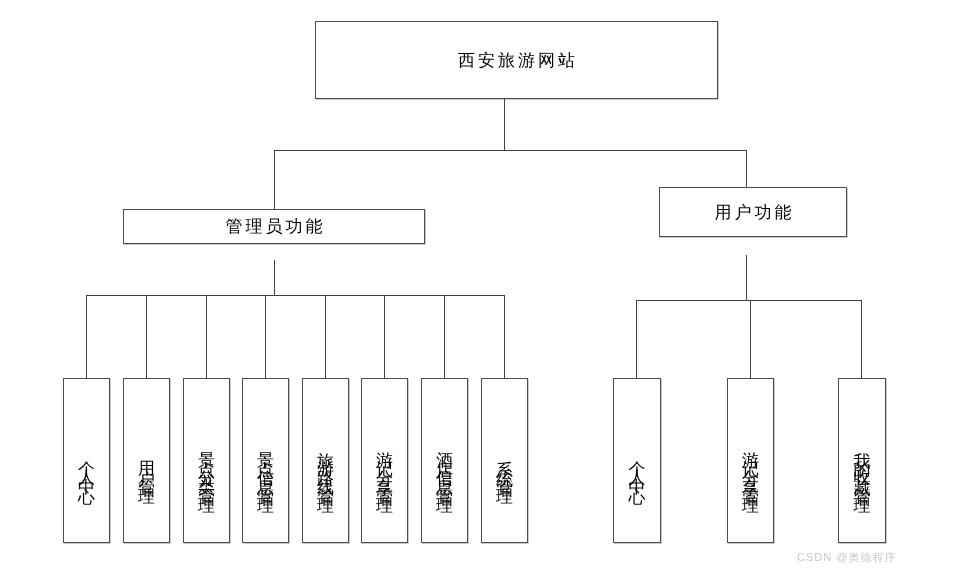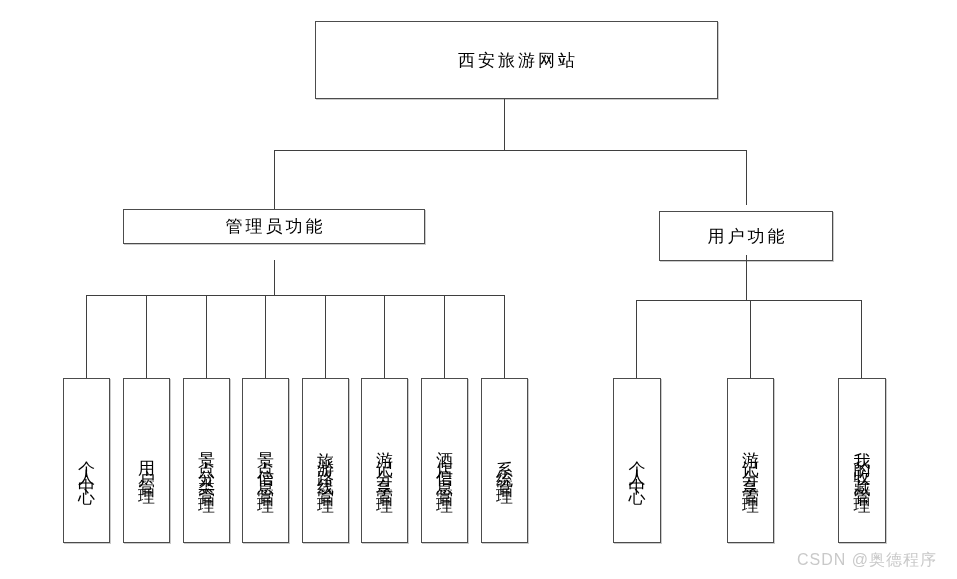"用户功能" div.box { top: 211px -> 187px; width: 174px -> 188px }
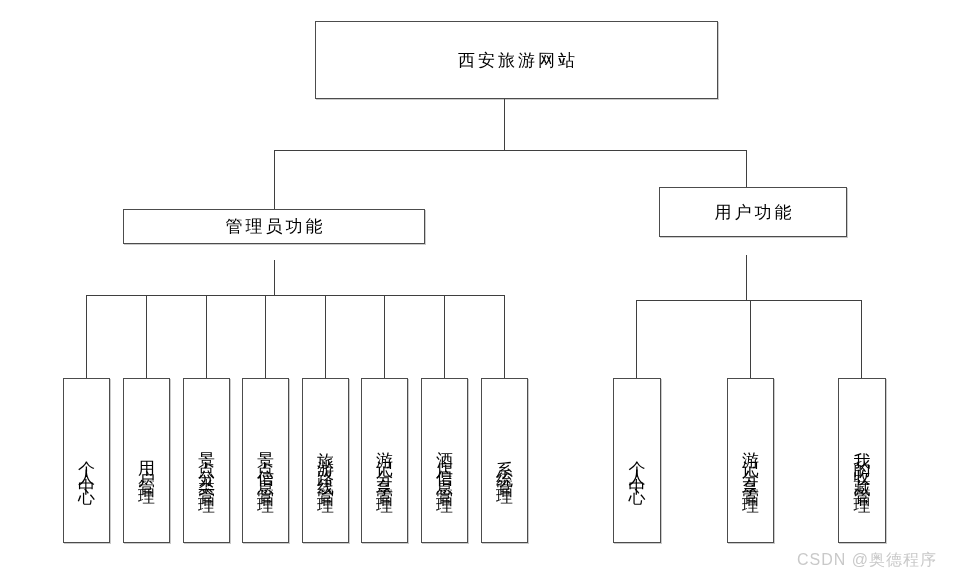"CSDN @奥德程序" .watermark { font-size: 16px -> 11px }
